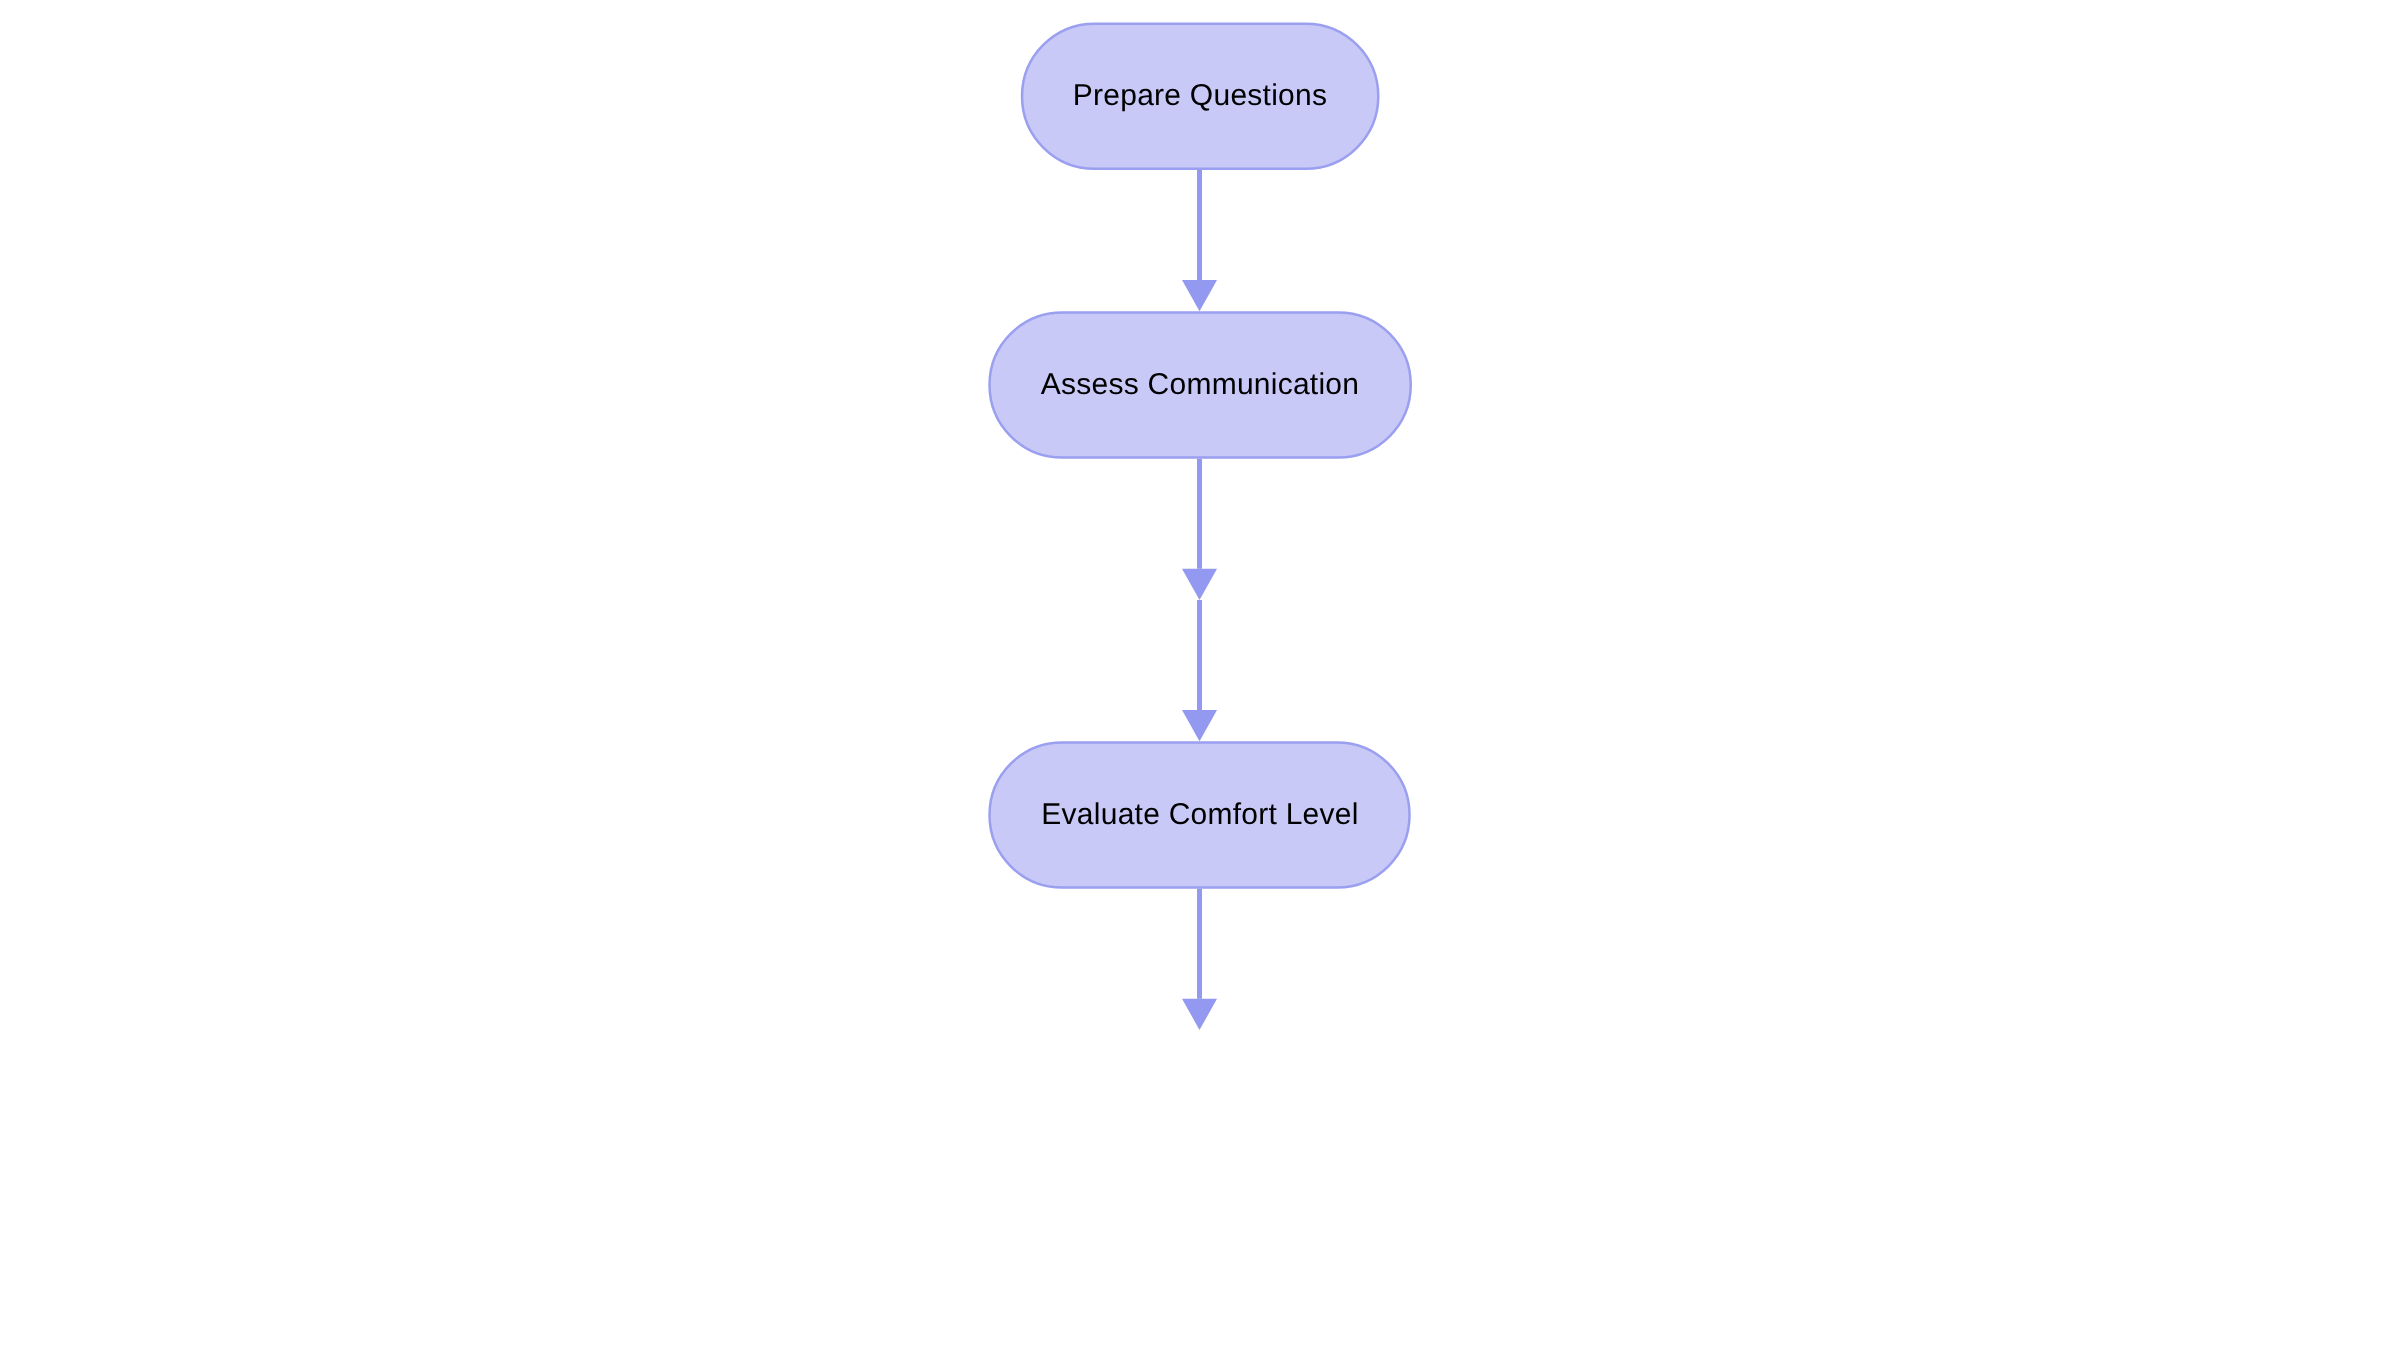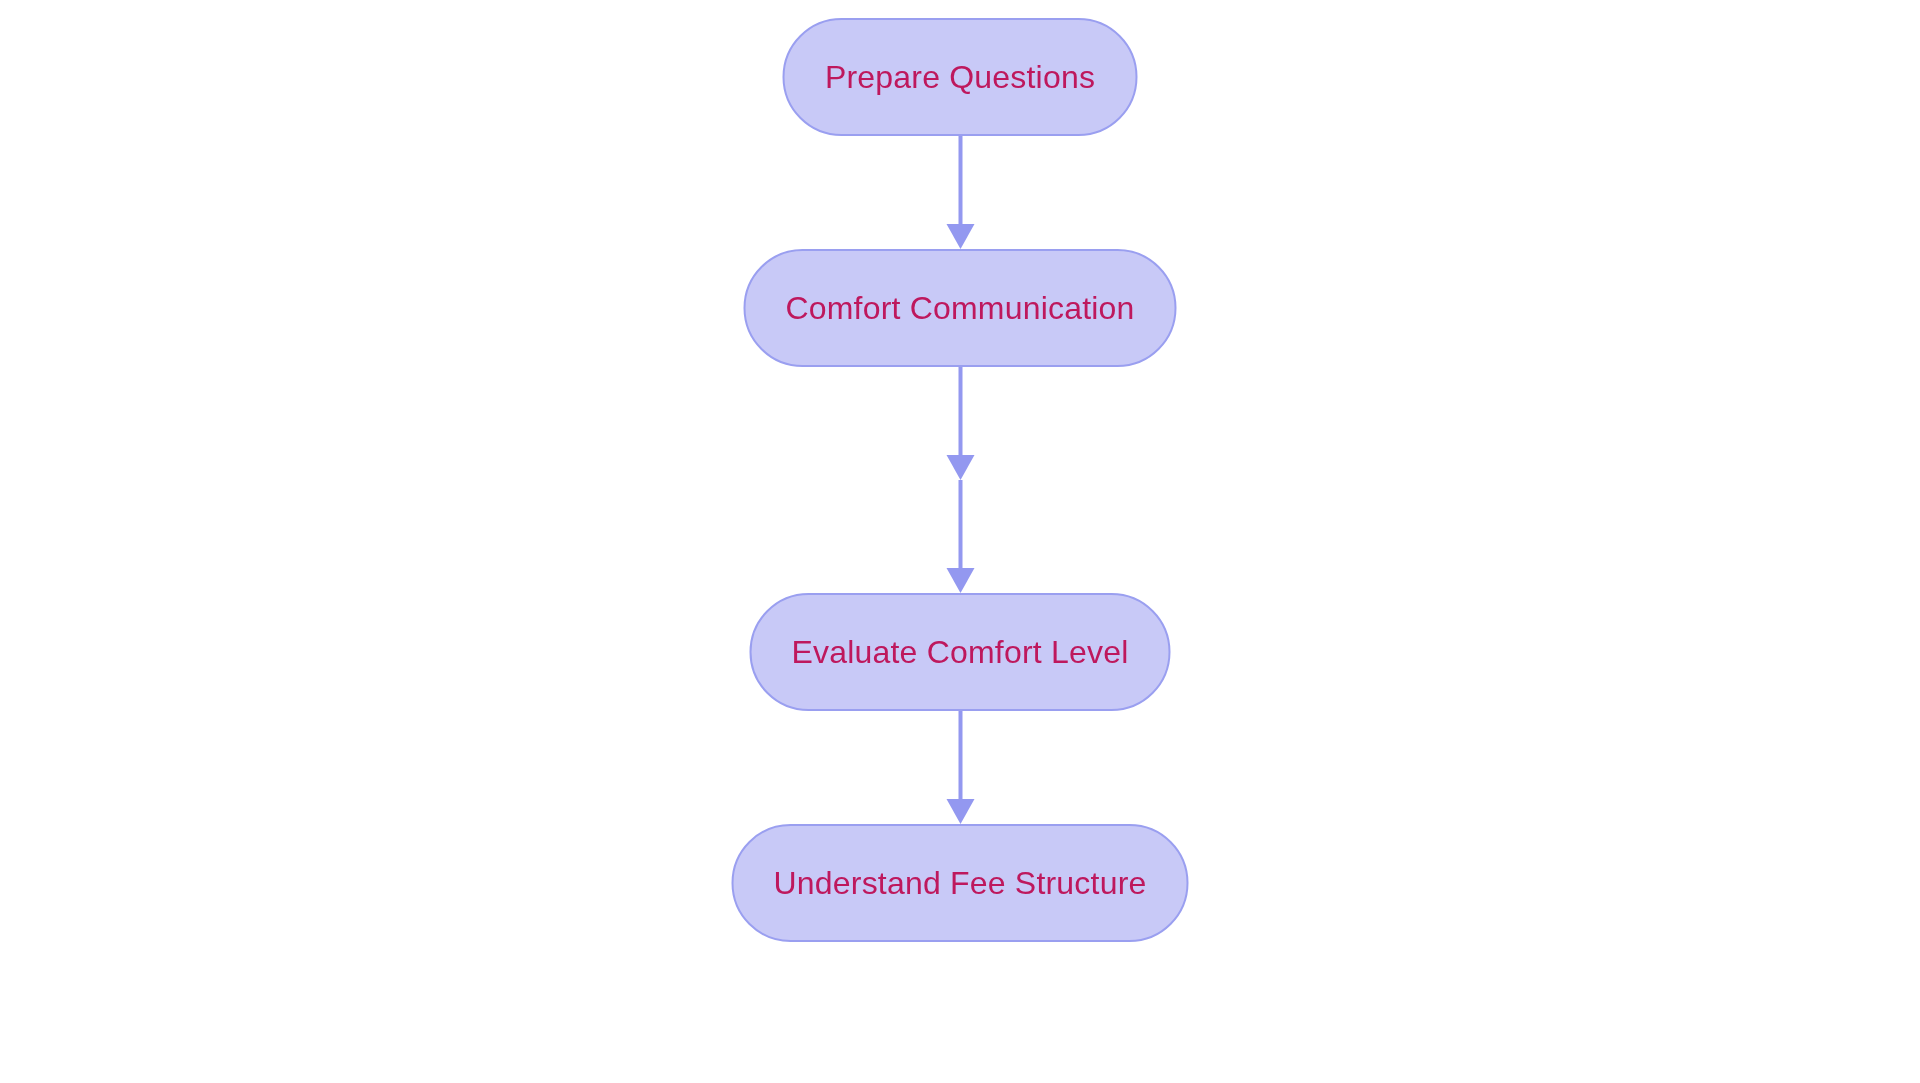"Prepare Questions" .node-label { color: #be185d -> #000000; font-size: 32px -> 24px }
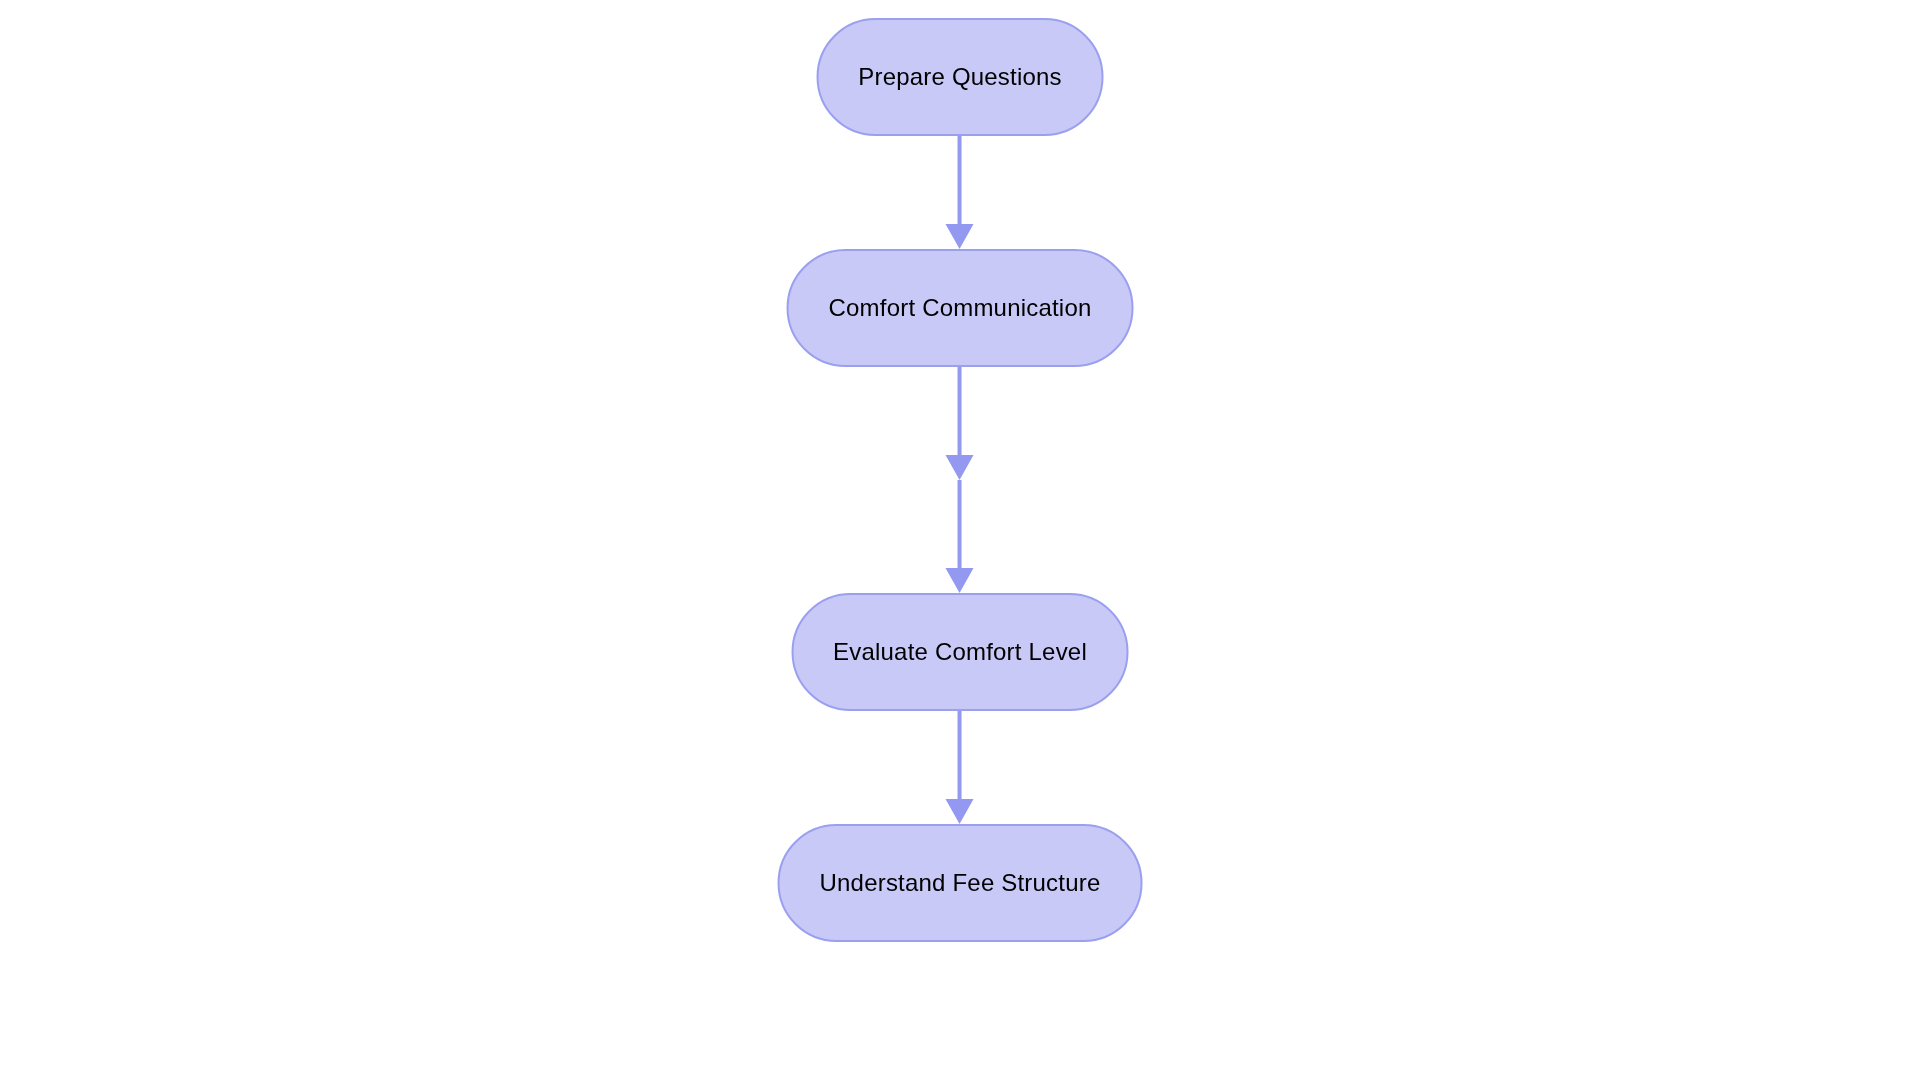"Comfort Communication" span.node-label { text: Comfort -> Assess }
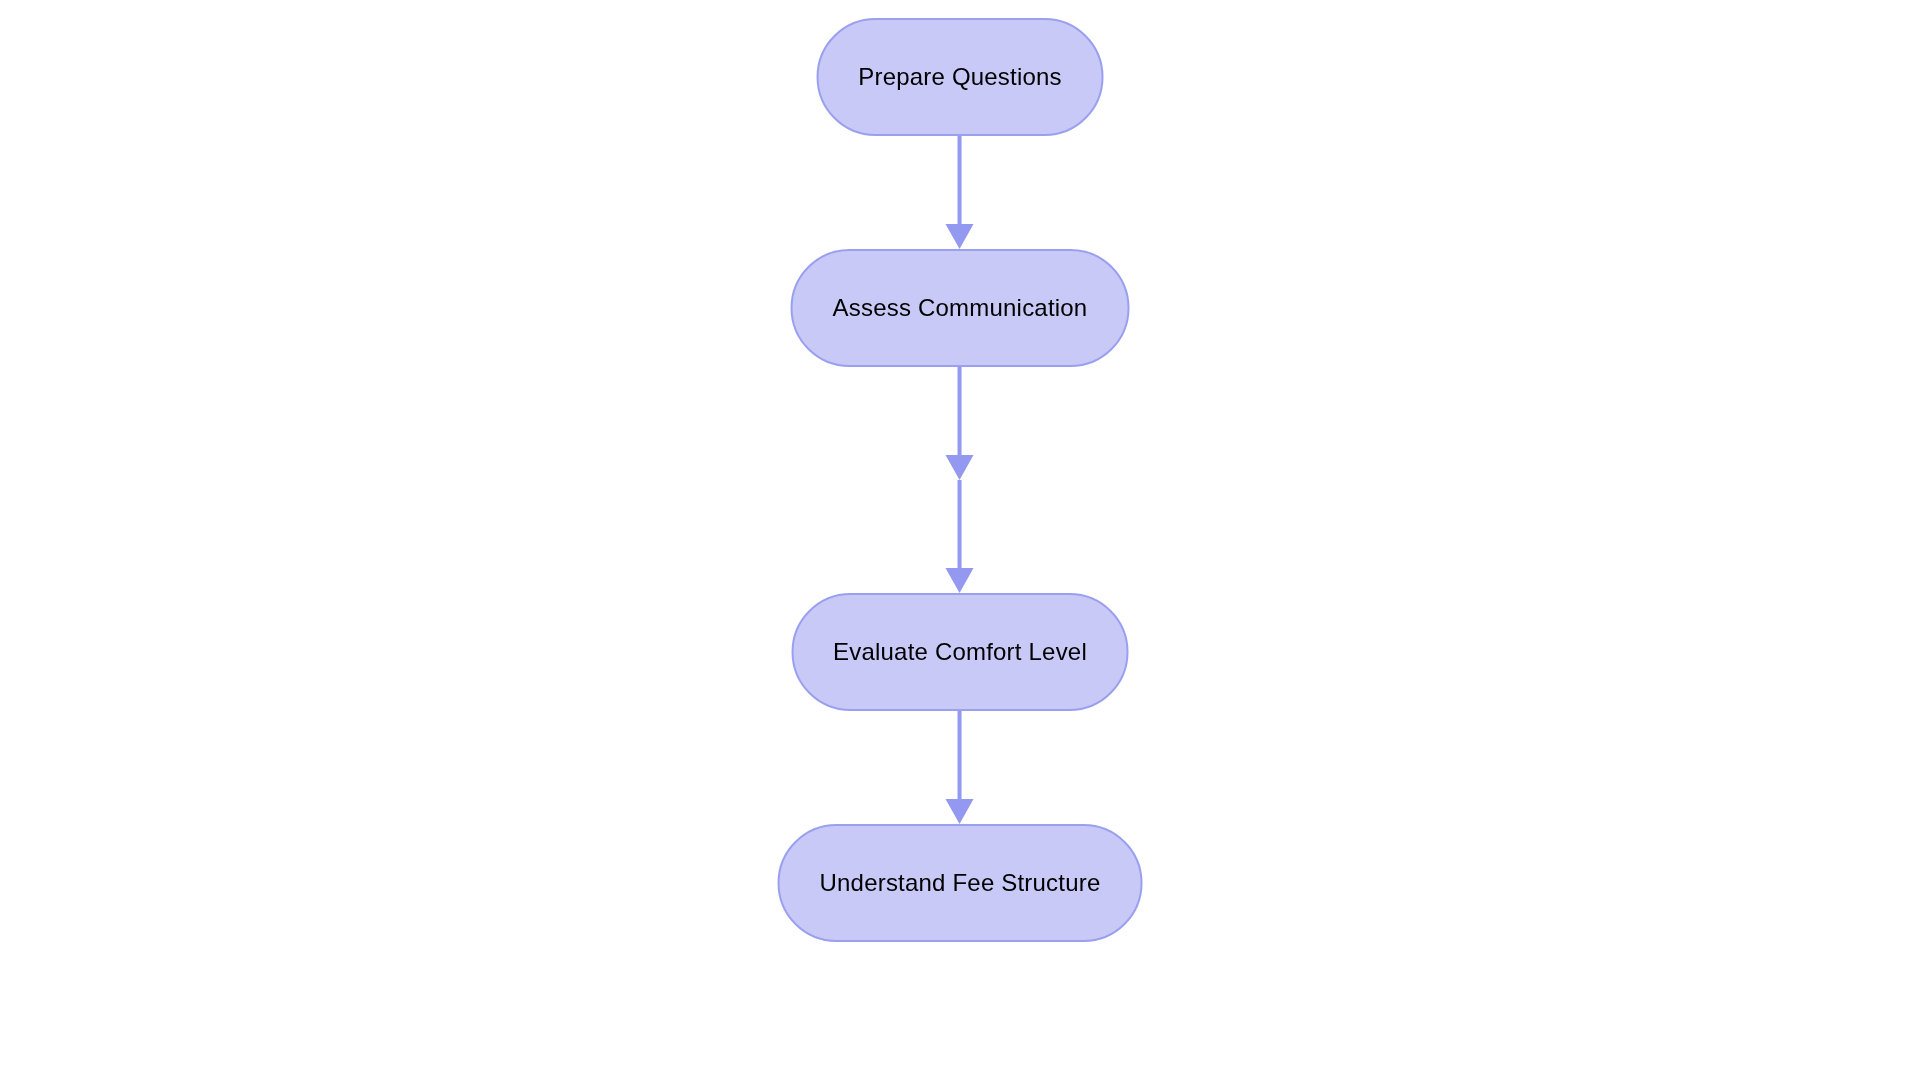"Understand Fee Structure" div.flow-node { html: <div> <span>Understand Fee Structure</span> </div> -> none }
